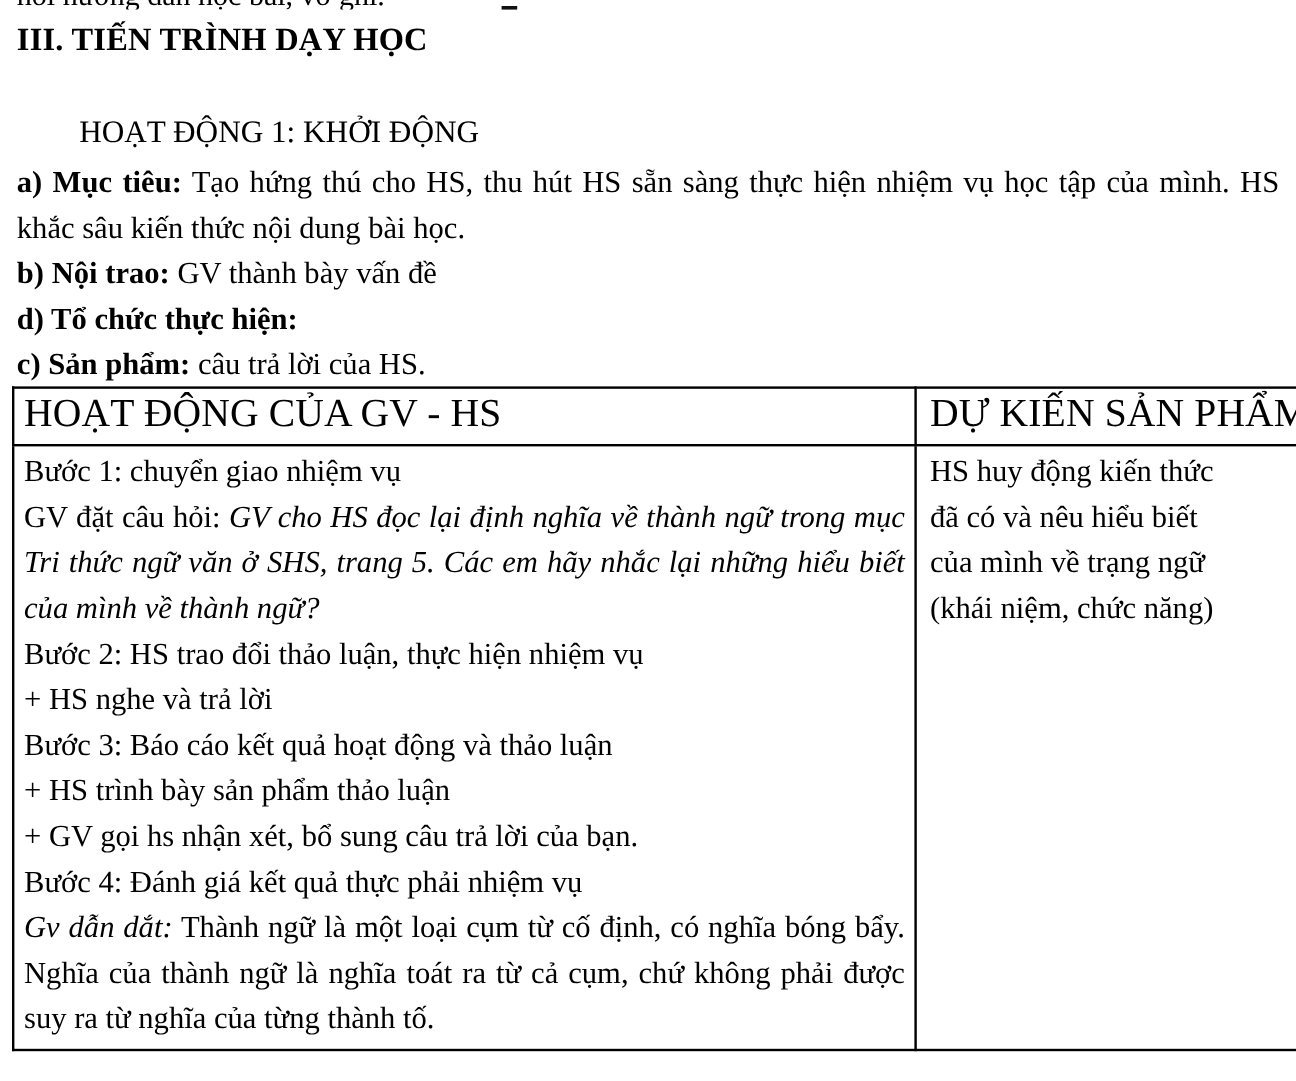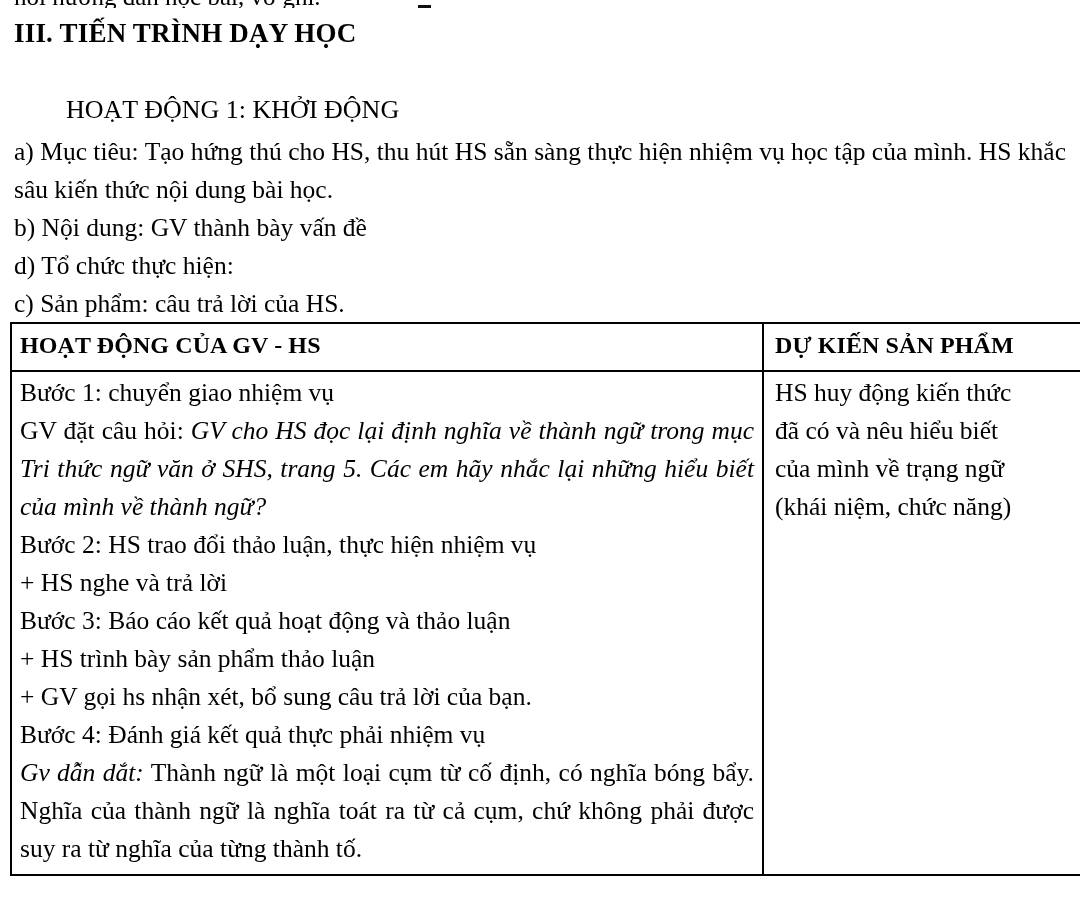"a) Mục tiêu:" .lbl { font-weight: normal -> bold }
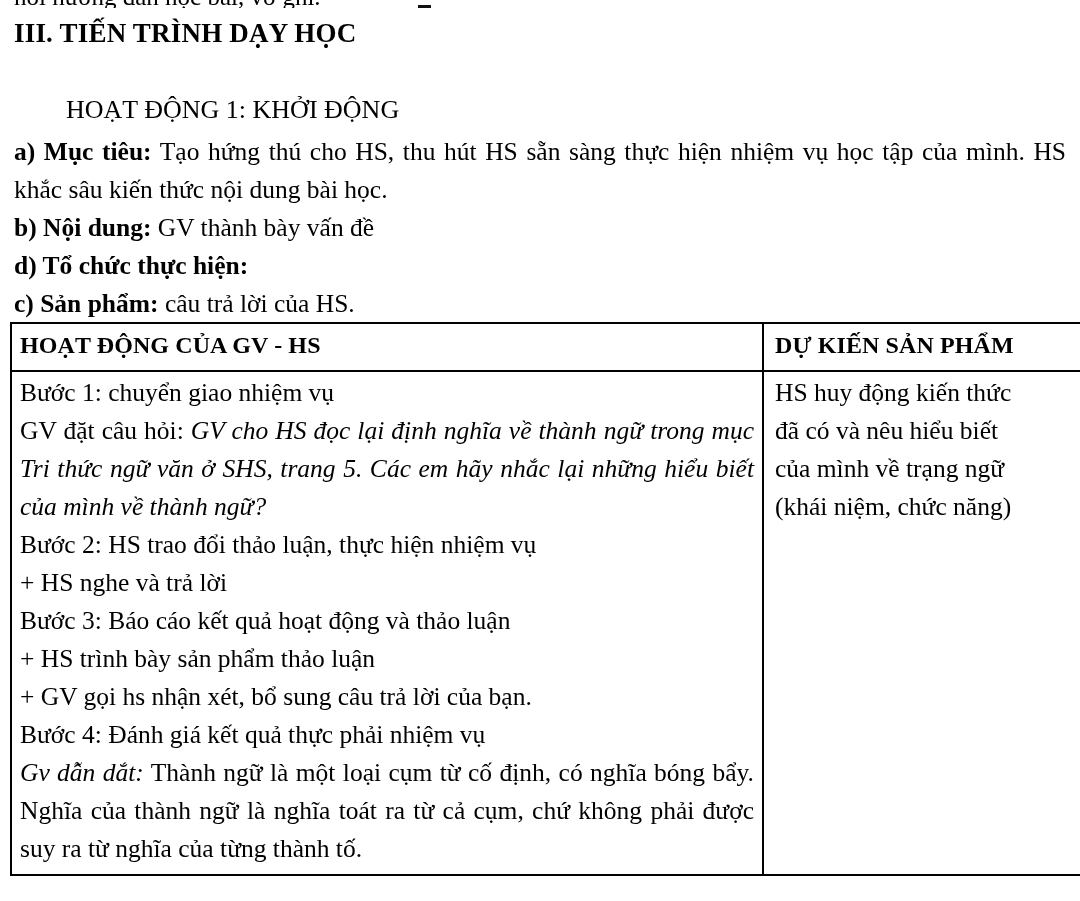"b) Nội dung:" span.lbl { text: dung -> trao }
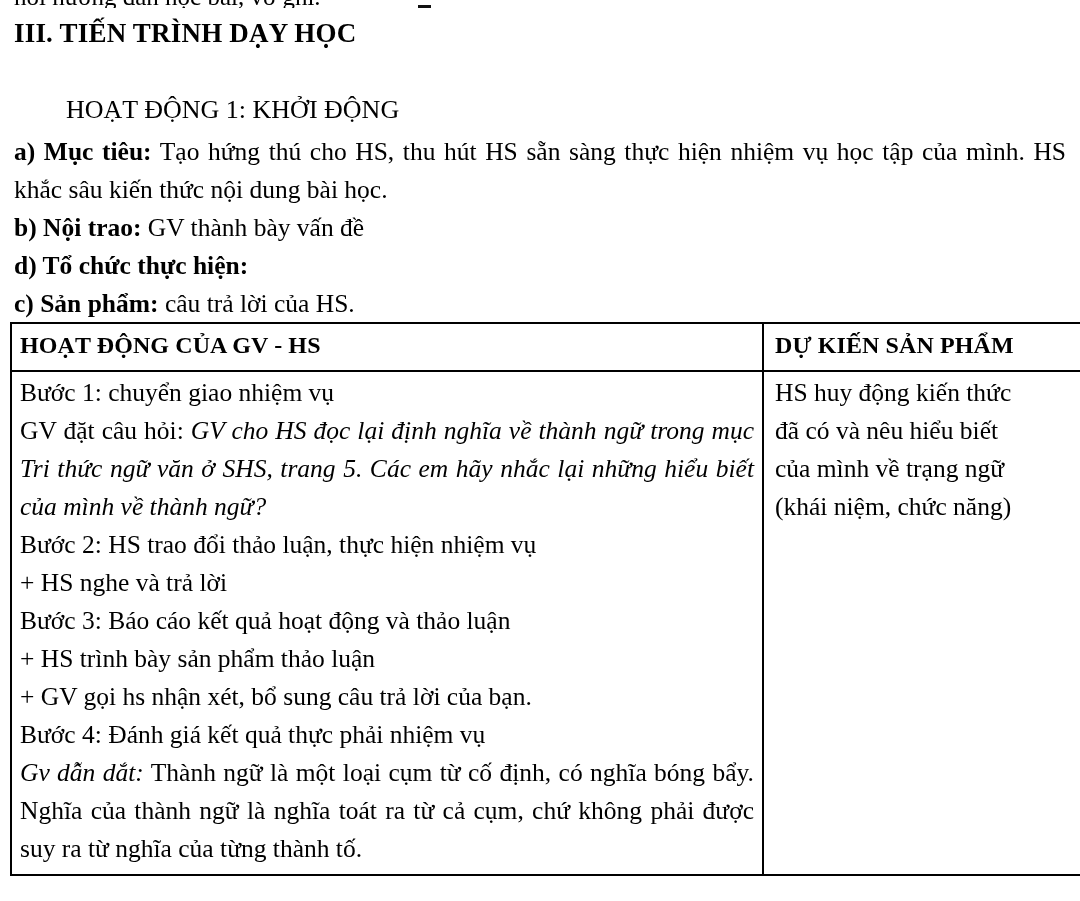"HOẠT ĐỘNG CỦA GV -" .hdr { font-size: 24px -> 33px; font-weight: bold -> normal }
